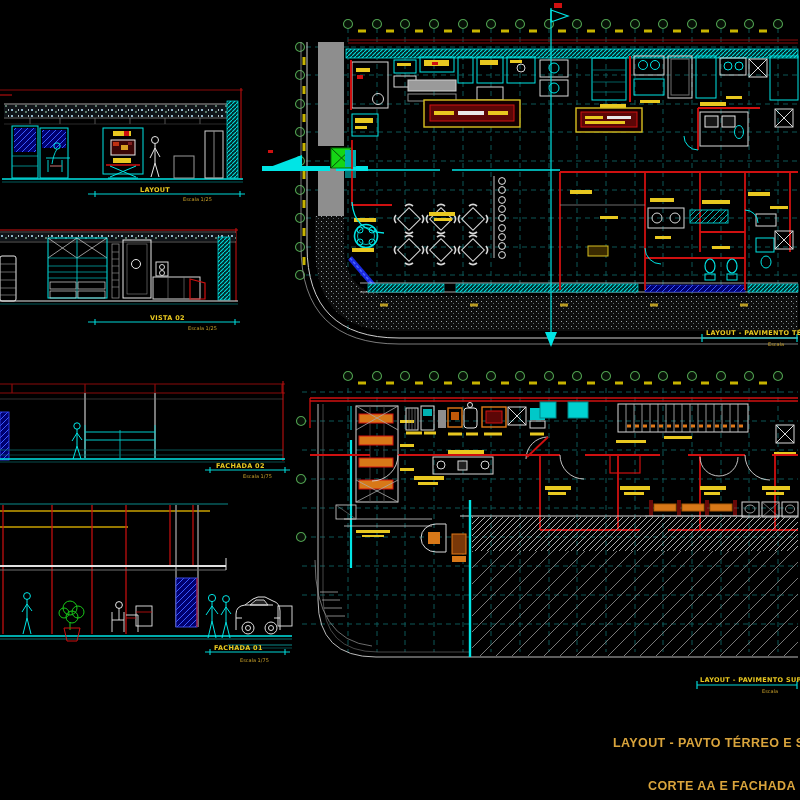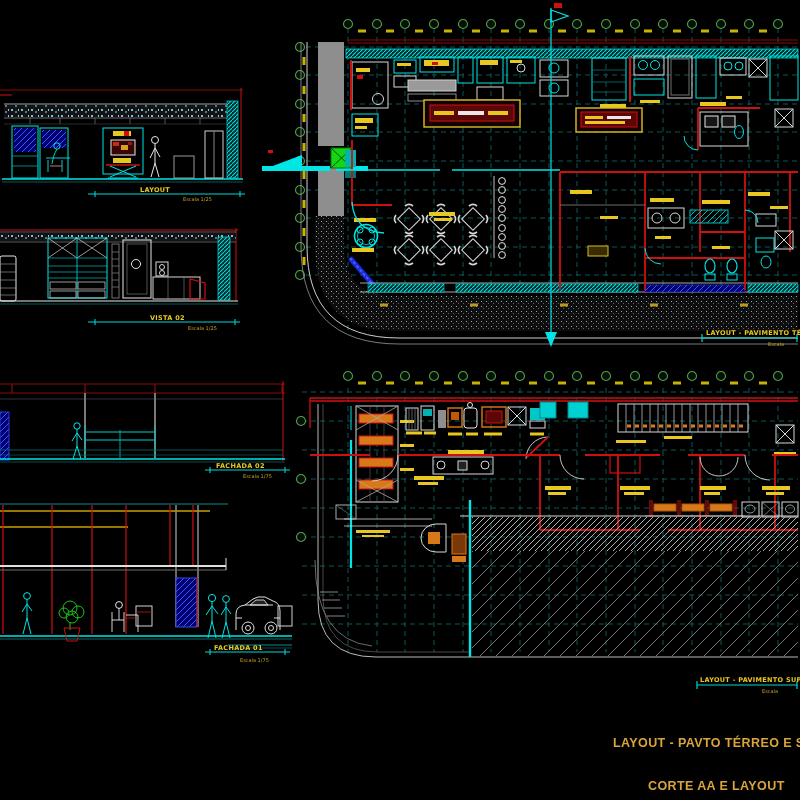"CORTE AA E LAYOUT" div.footer-line { text: LAYOUT -> FACHADA }
